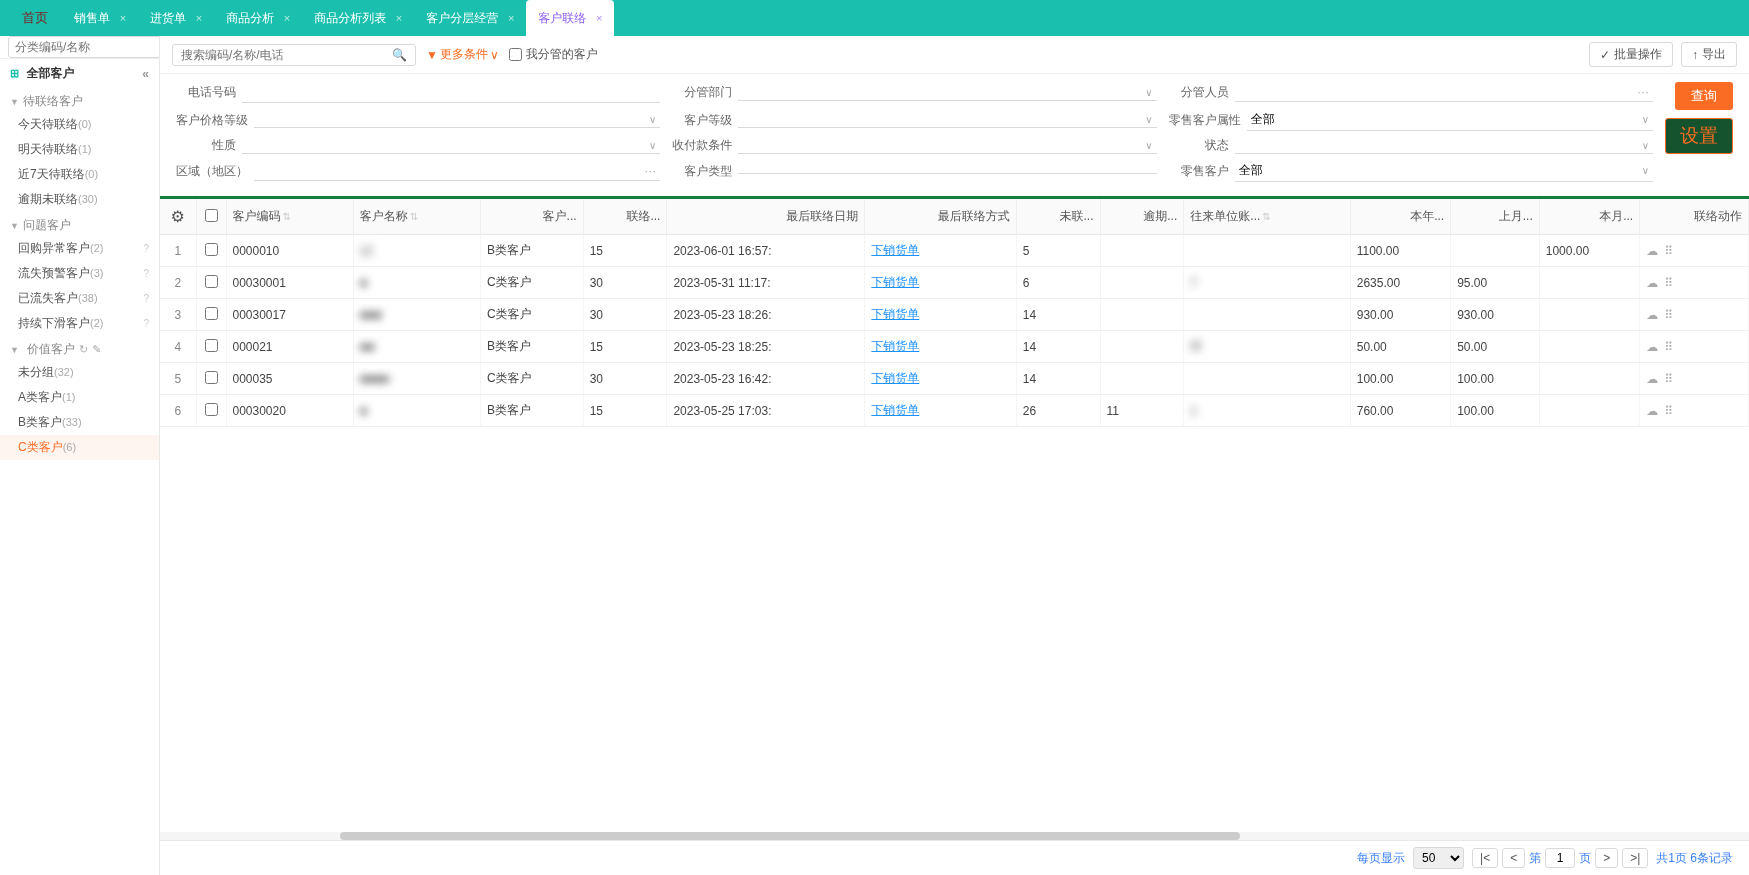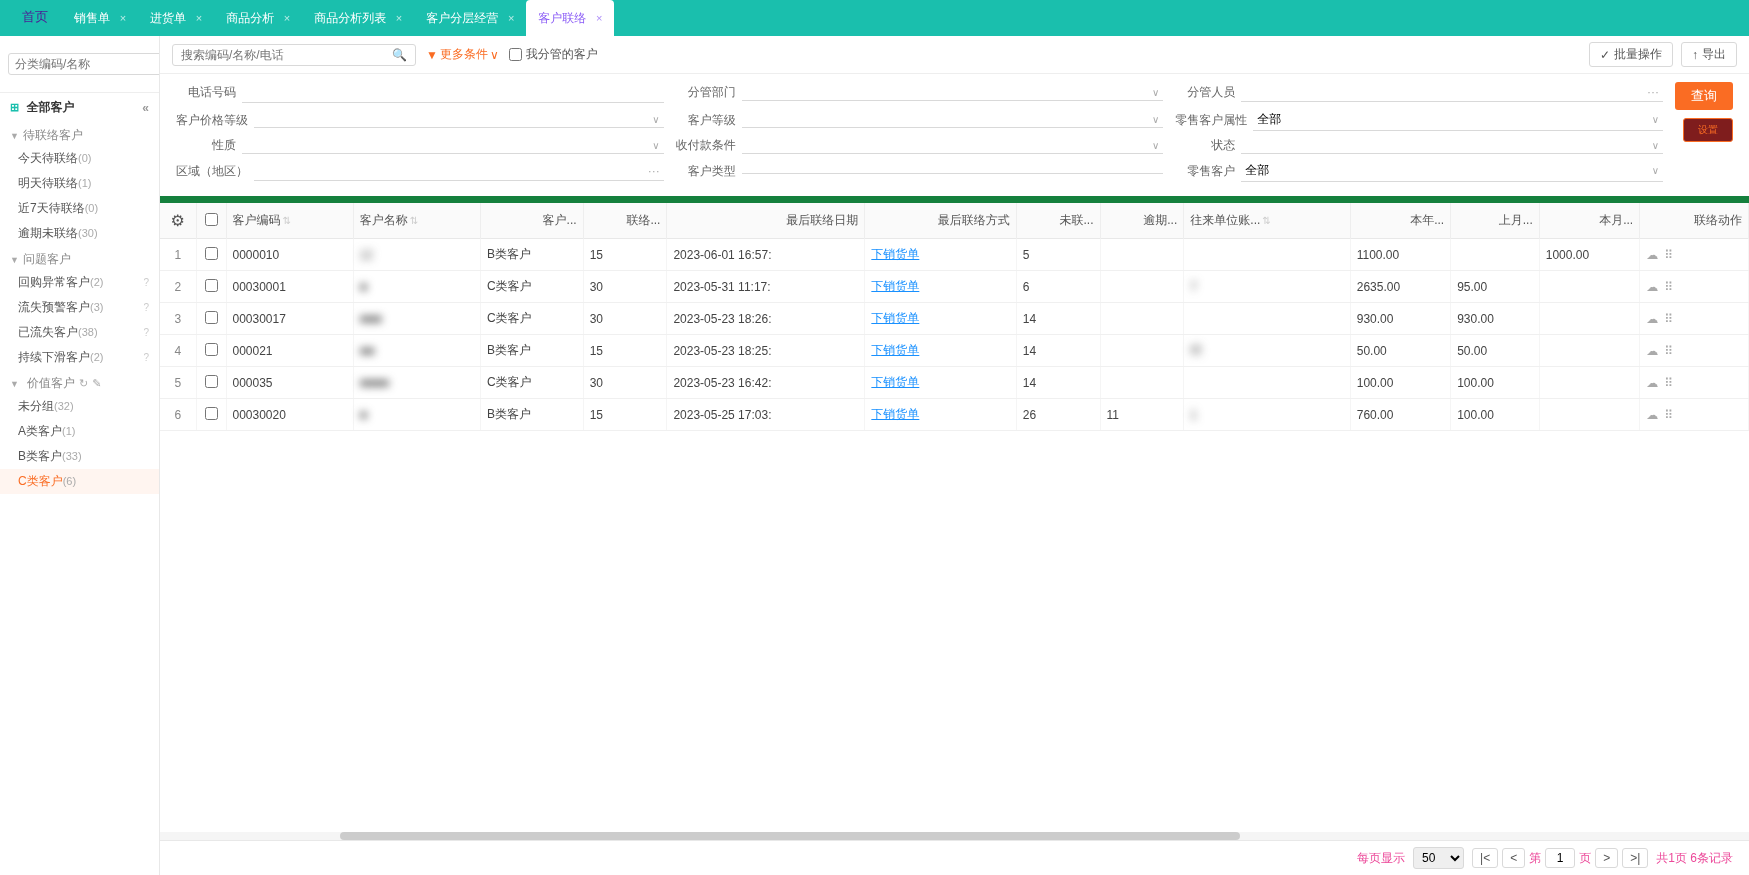"首页" .nav-home { color: #4c1d95 -> #7f1d1d; font-family: Liberation Mono, monospace -> none }
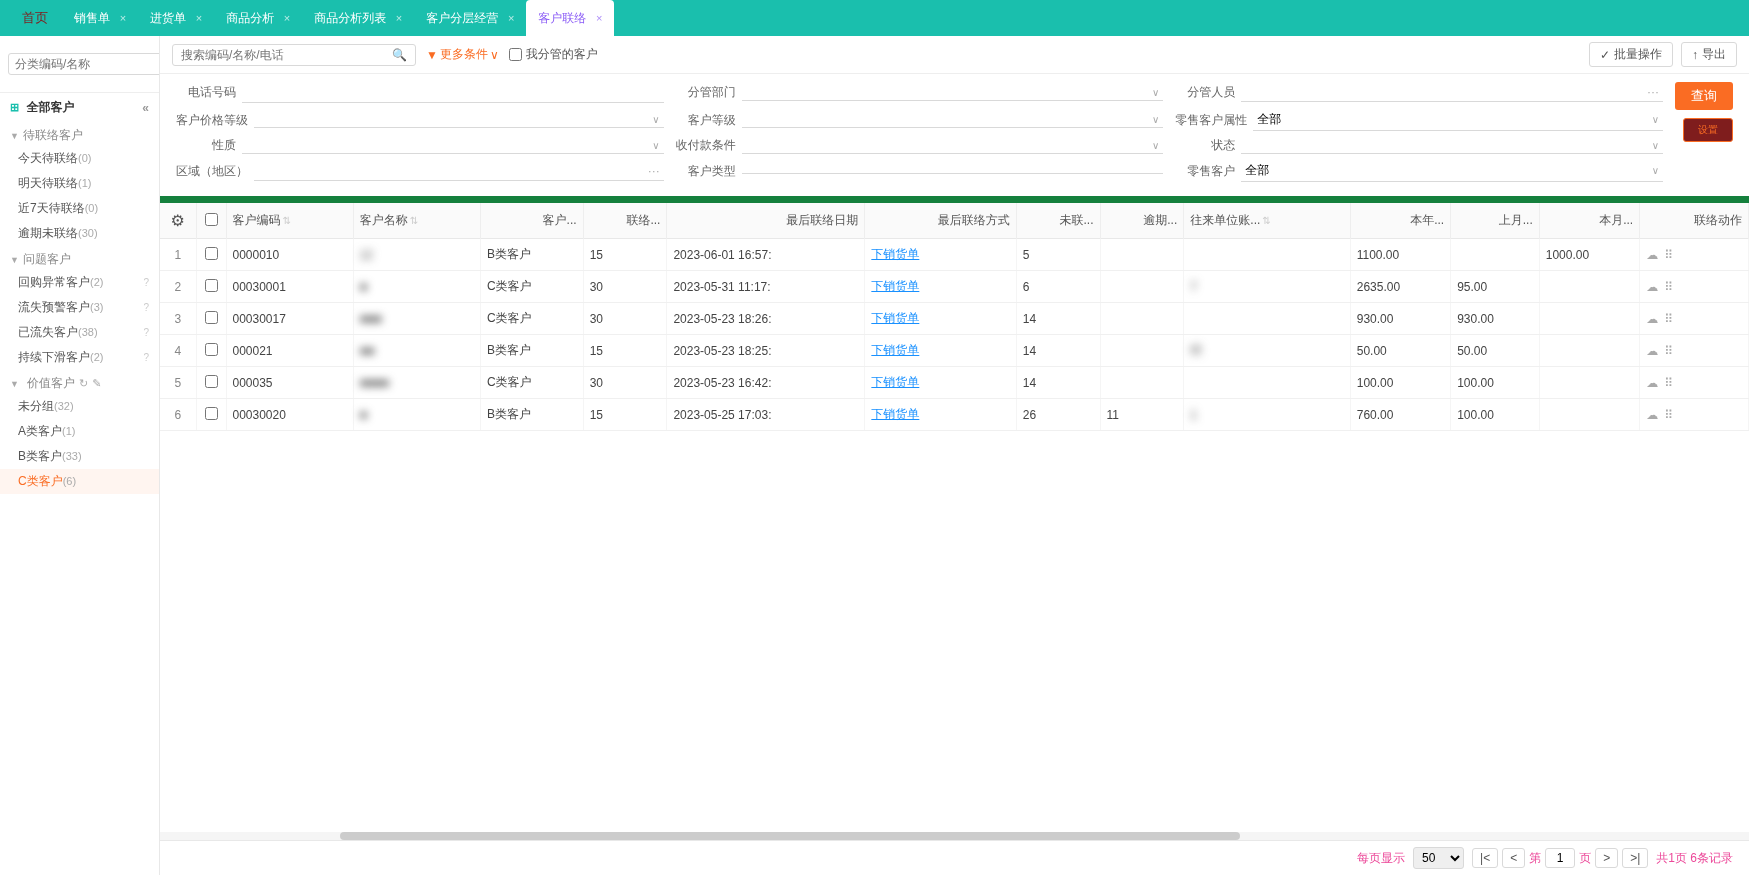"分类编码/名称" .sidebar-search { padding: 17px 8px -> 0 8px }
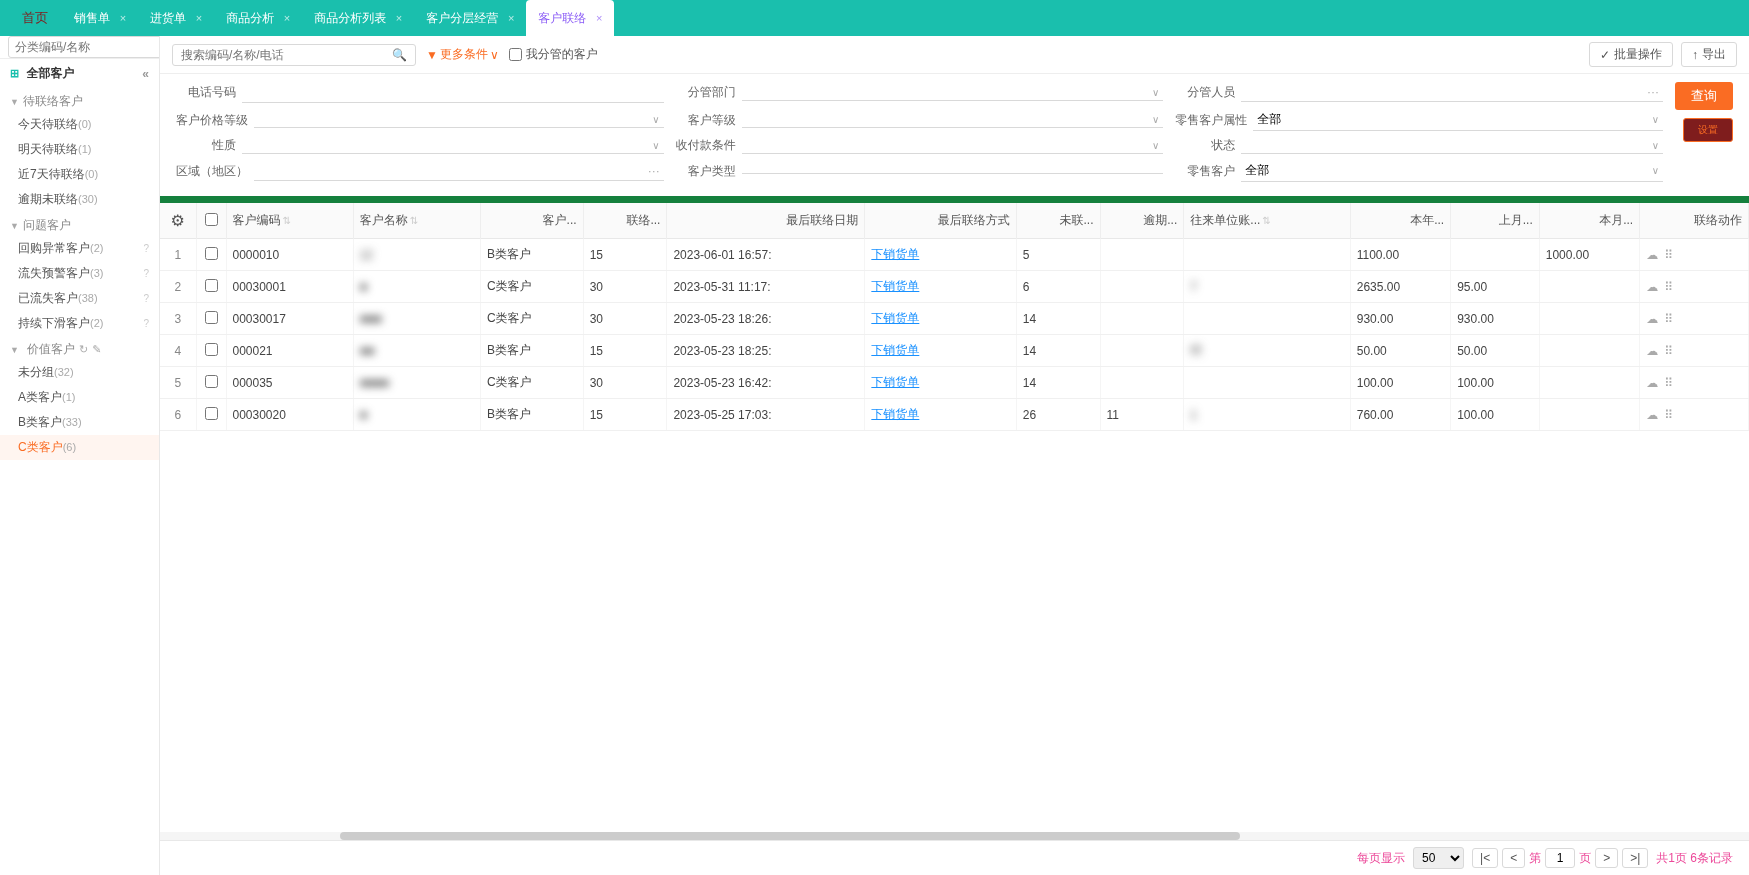"电话号码" .advanced-filter { border-bottom: 7px solid #15803d -> 3px solid #15803d }
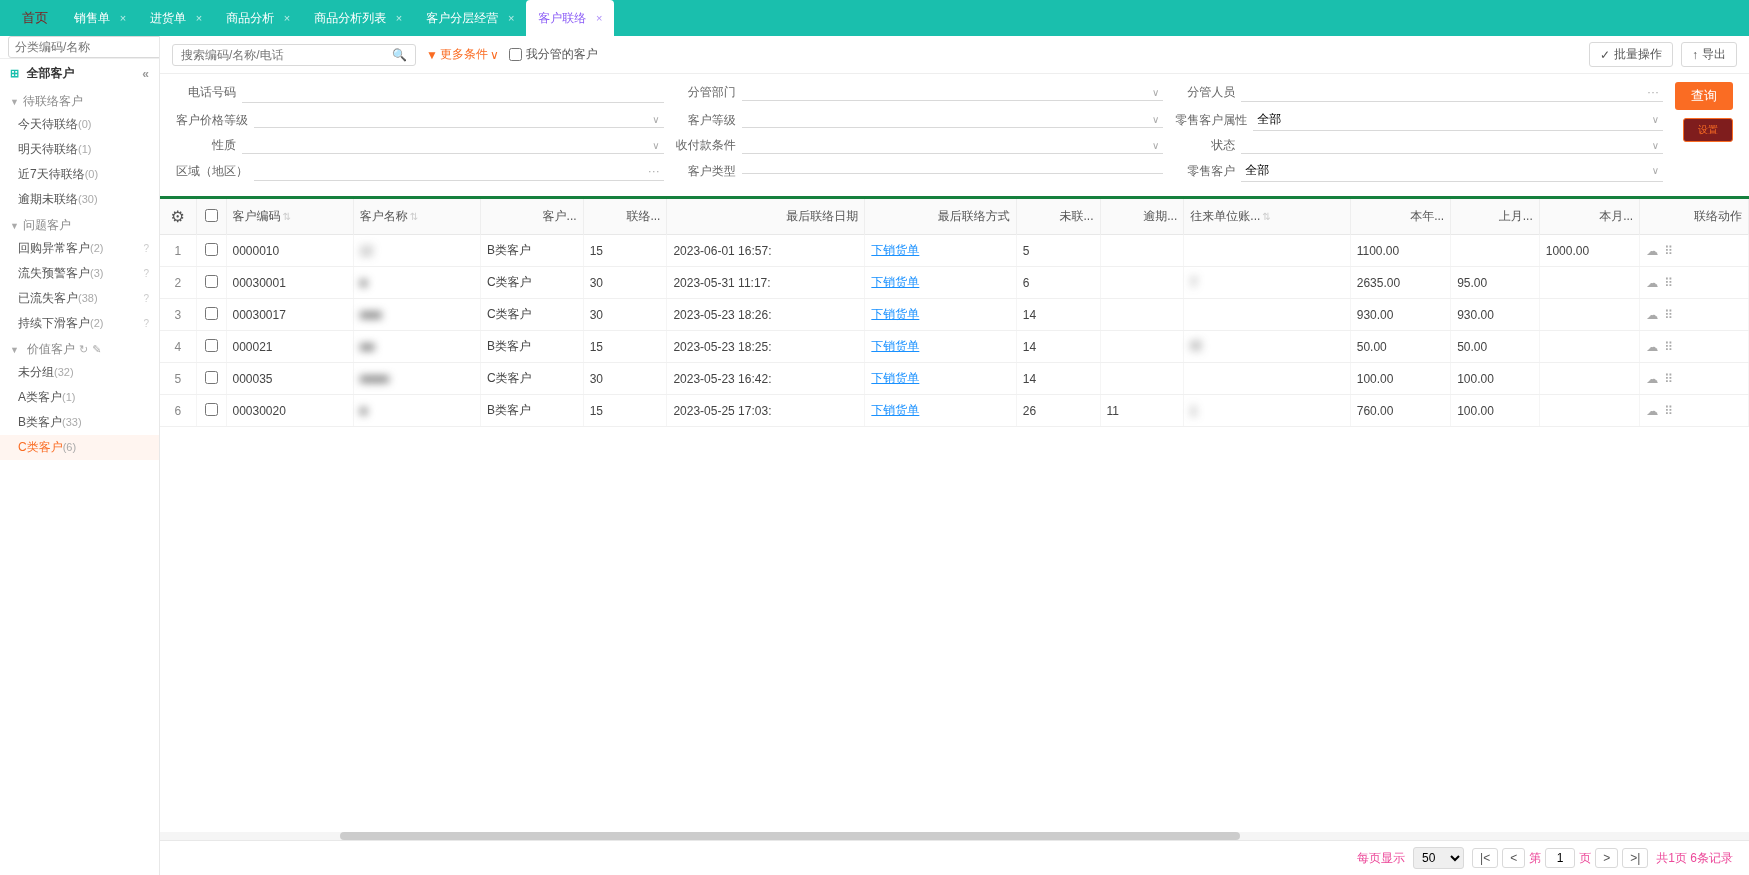"设置" .btn-set { background: #7f1d1d -> #14532d; font-size: 10px -> 19px }
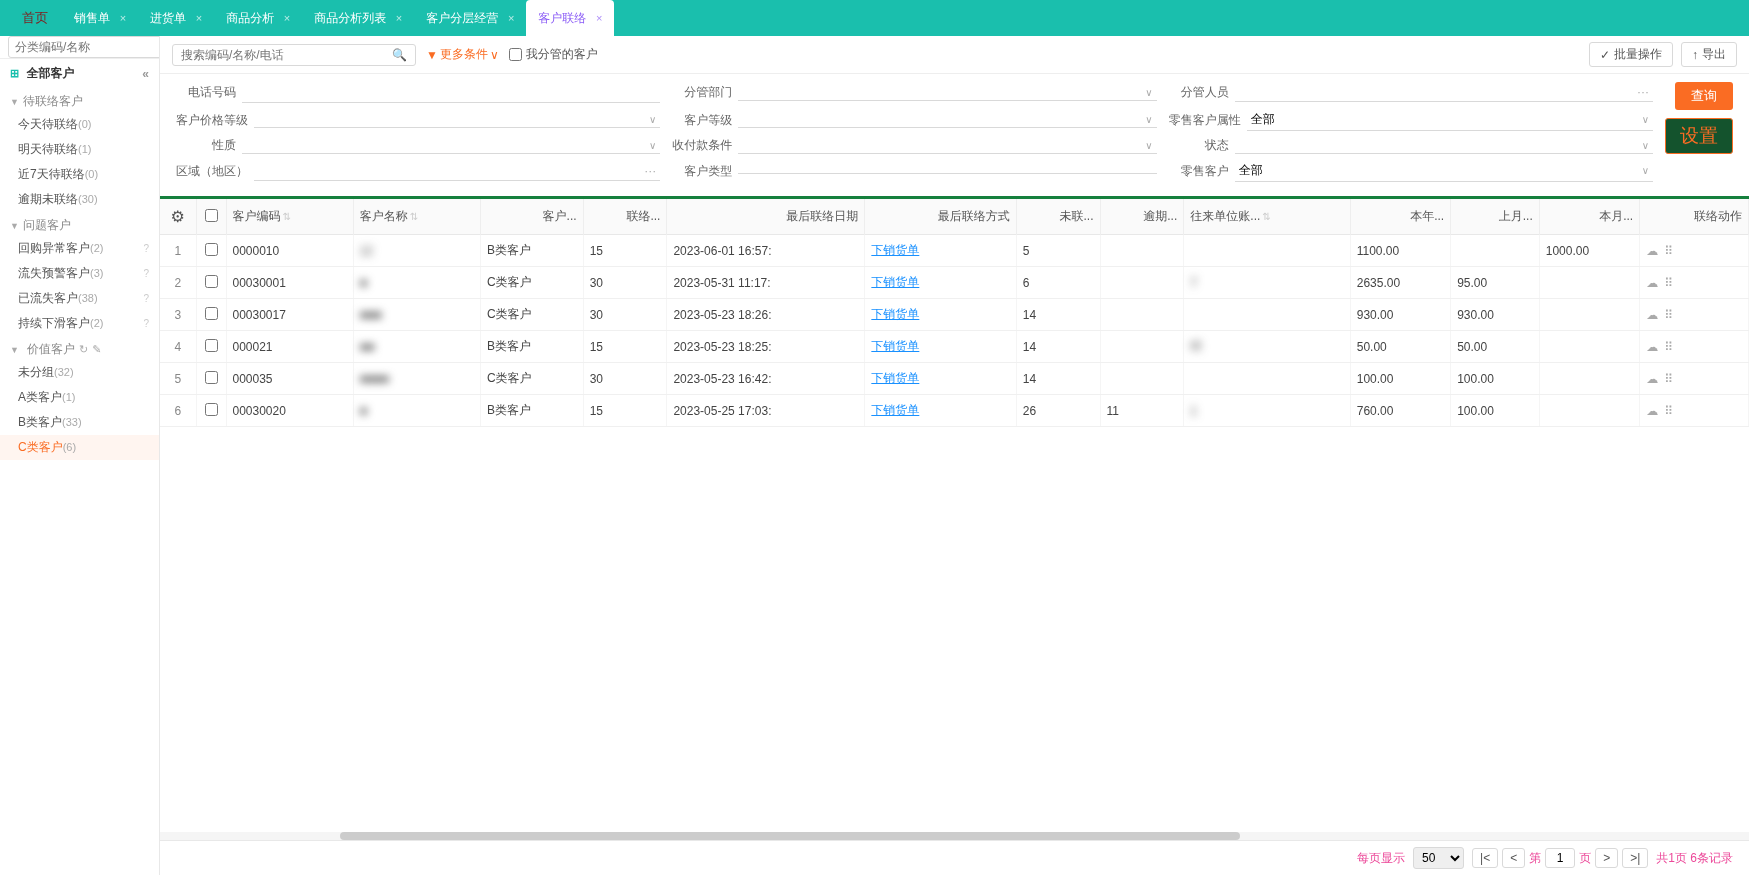"每页显示" .footer-text { color: #ec4899 -> #3b82f6 }
